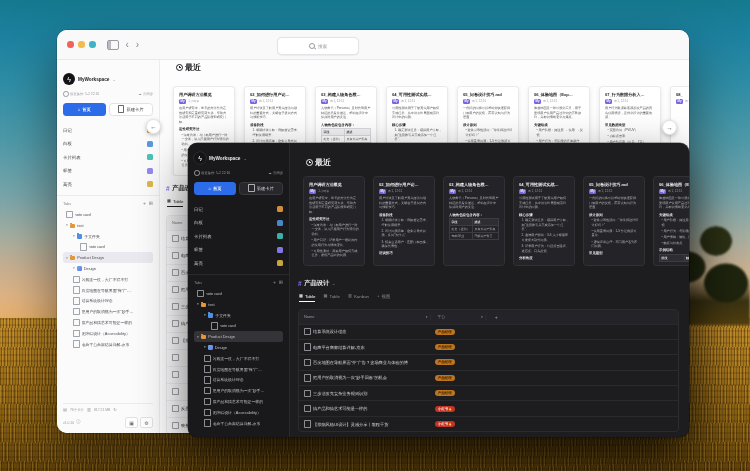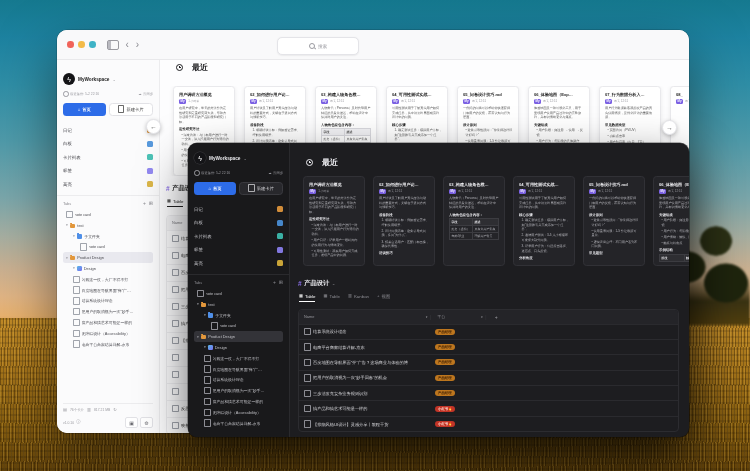"最近" .recent-head { gap: 9px -> 2px }
